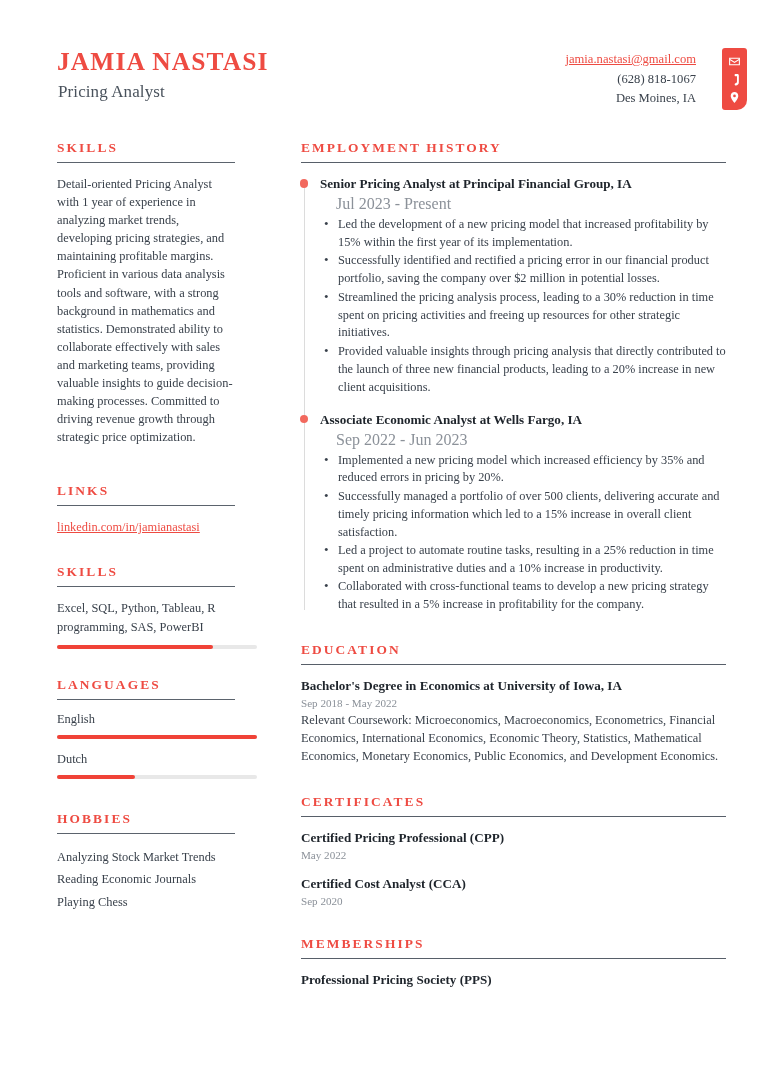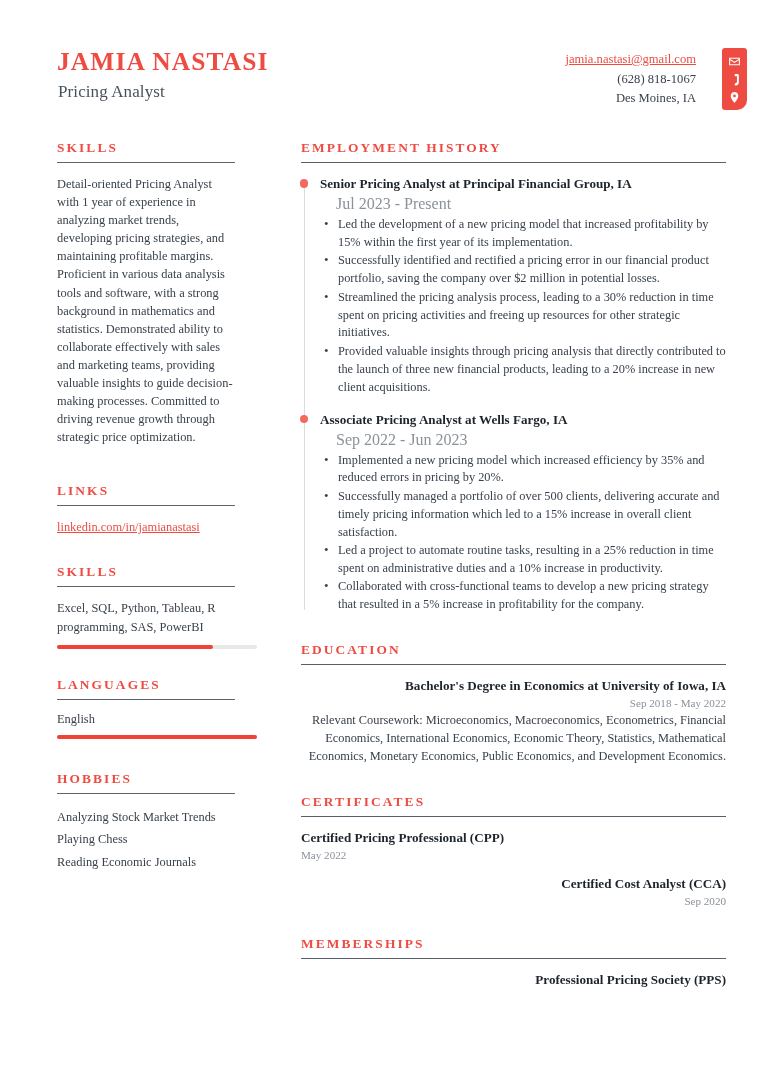"Associate Pricing Analyst at Wells" div.job-head { text: Pricing -> Economic }
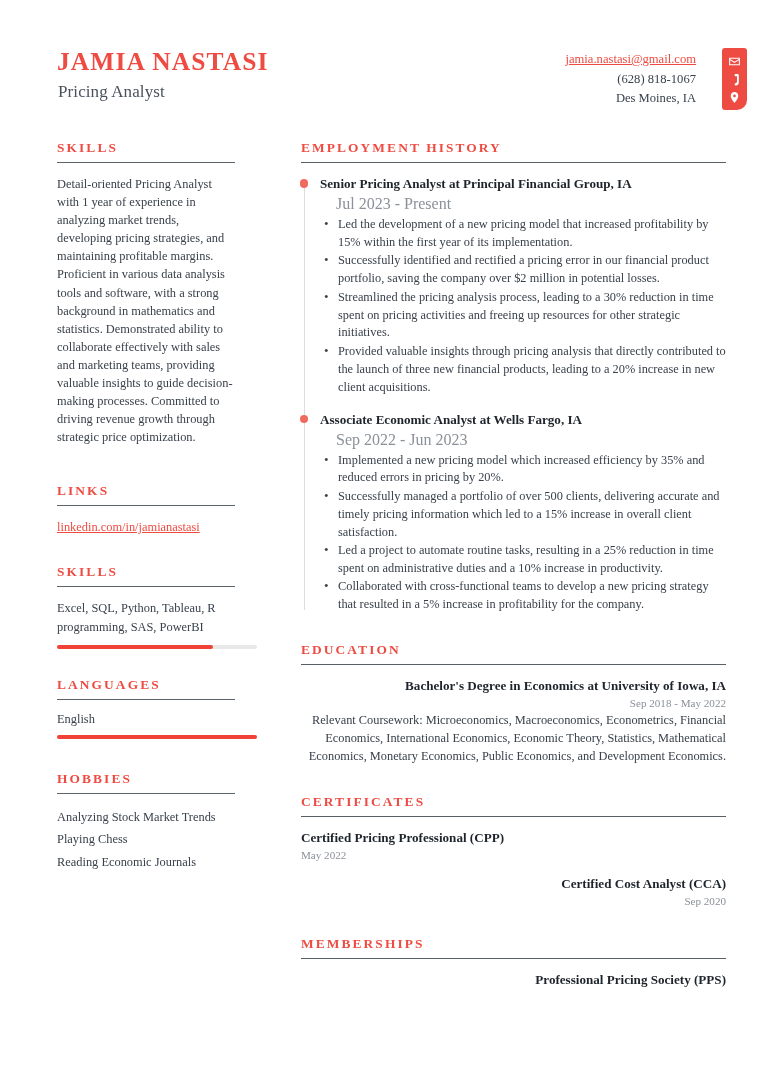"Bachelor's Degree in Economics at" .entry:last-child { text-align: right -> none }
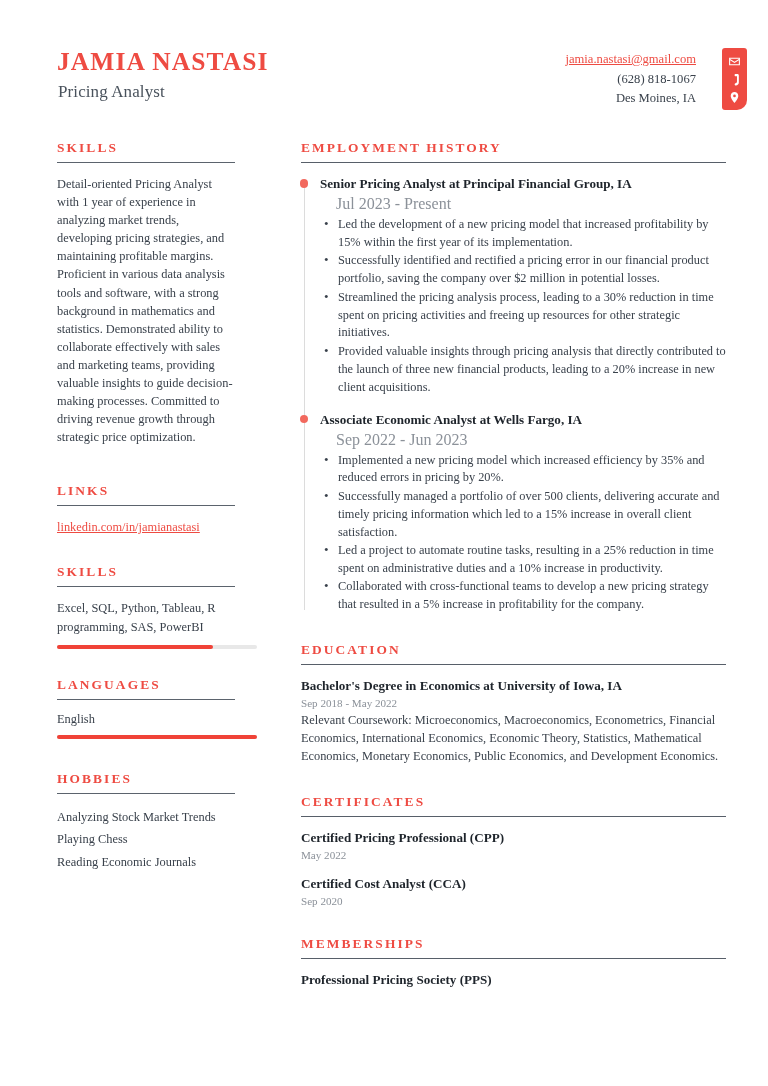"Dutch" div.lang-row { html: none -> <div> <div>Dutch</div> <div> <span></span> </div> </div> }
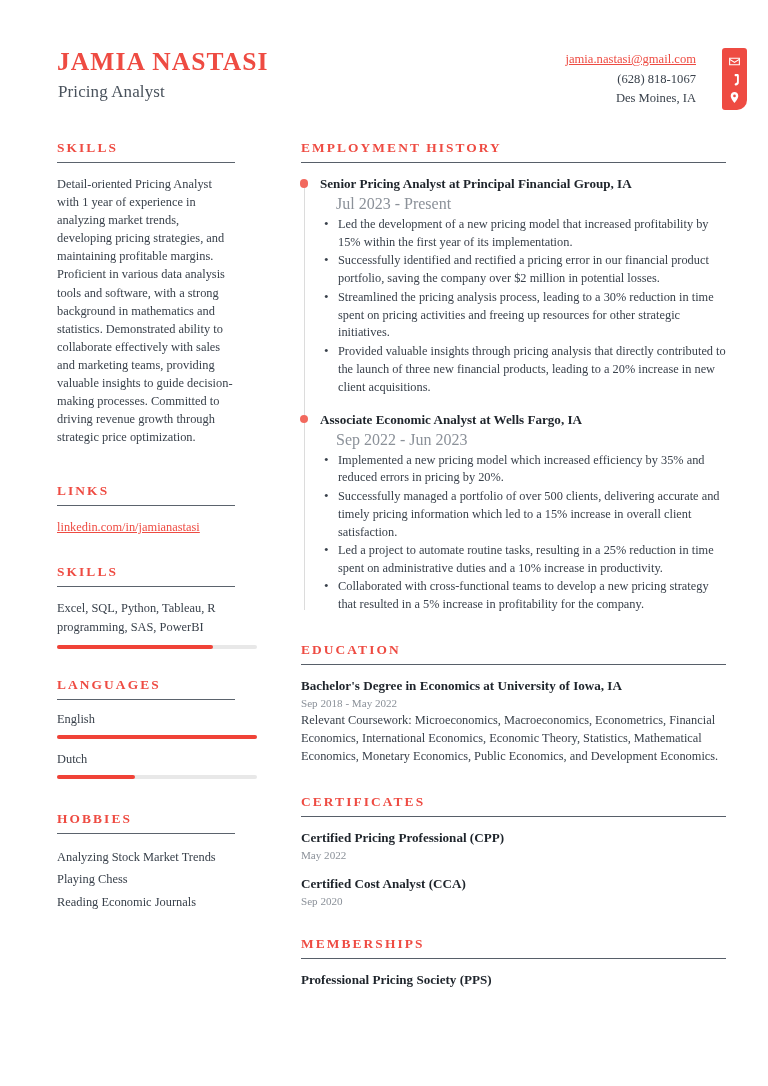"Playing Chess" div.hobby { order: before "Reading Economic Journals" -> after "Reading Economic Journals" }
